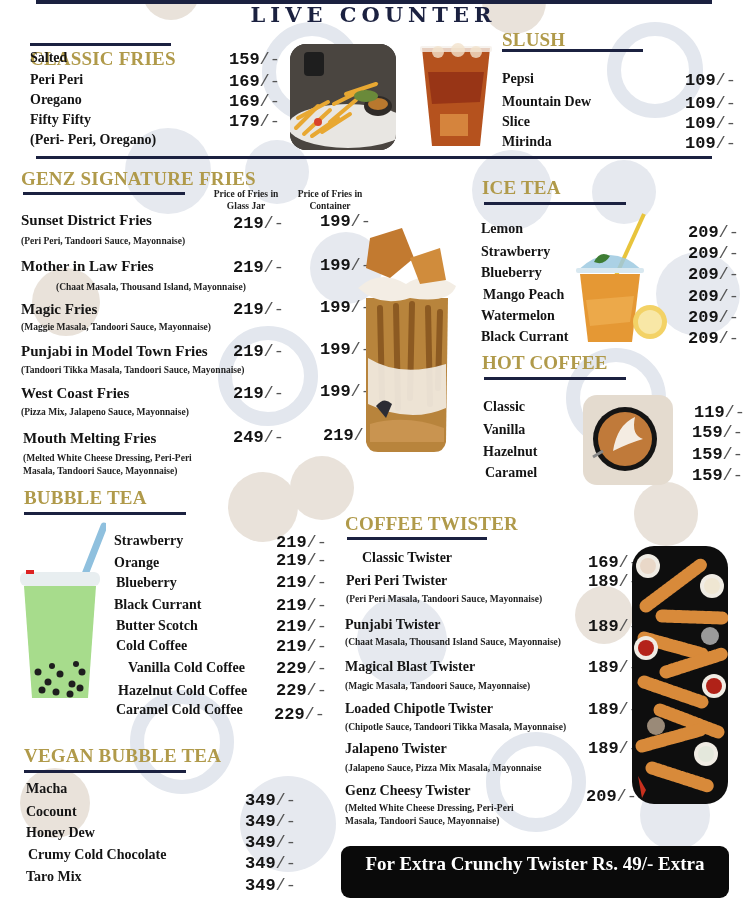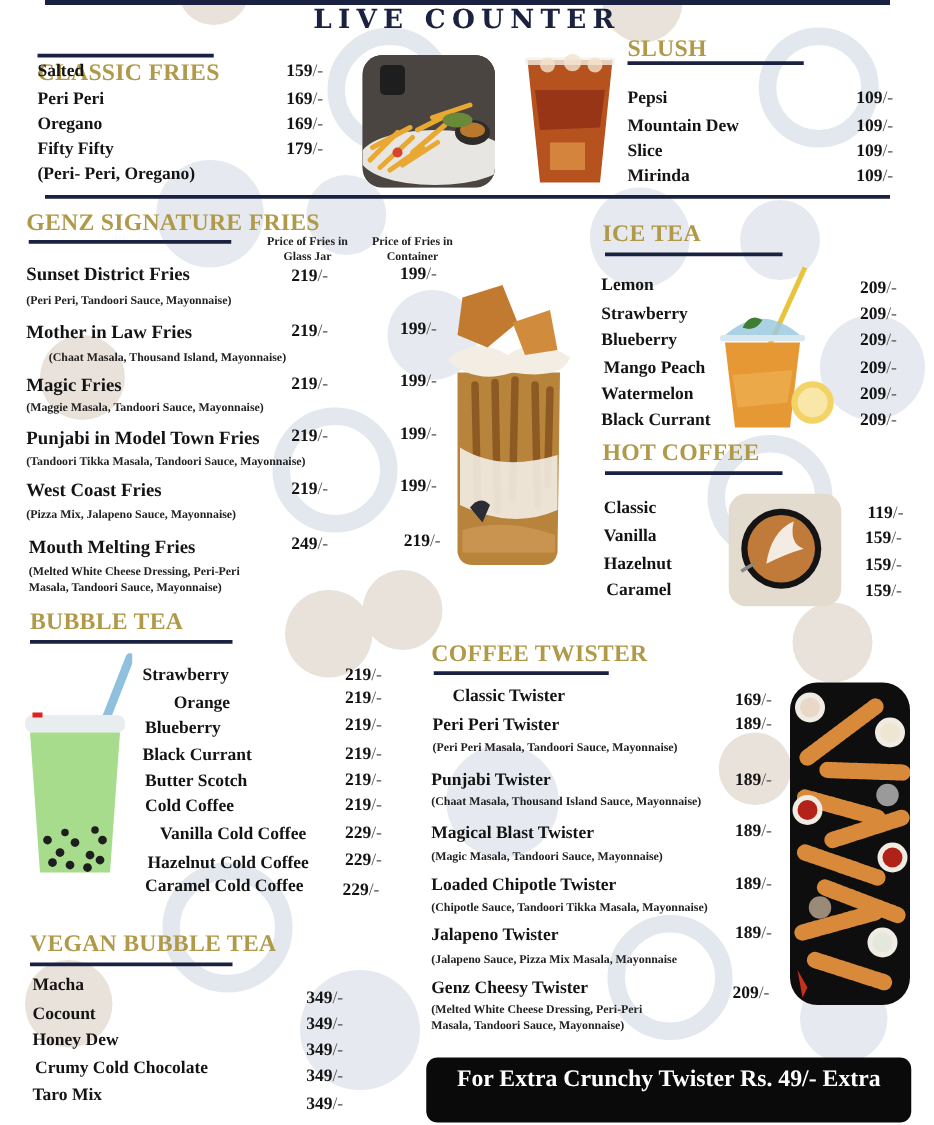"159/-" .price { font-family: Liberation Serif, serif -> Liberation Mono, monospace; font-size: 14px -> 17px }
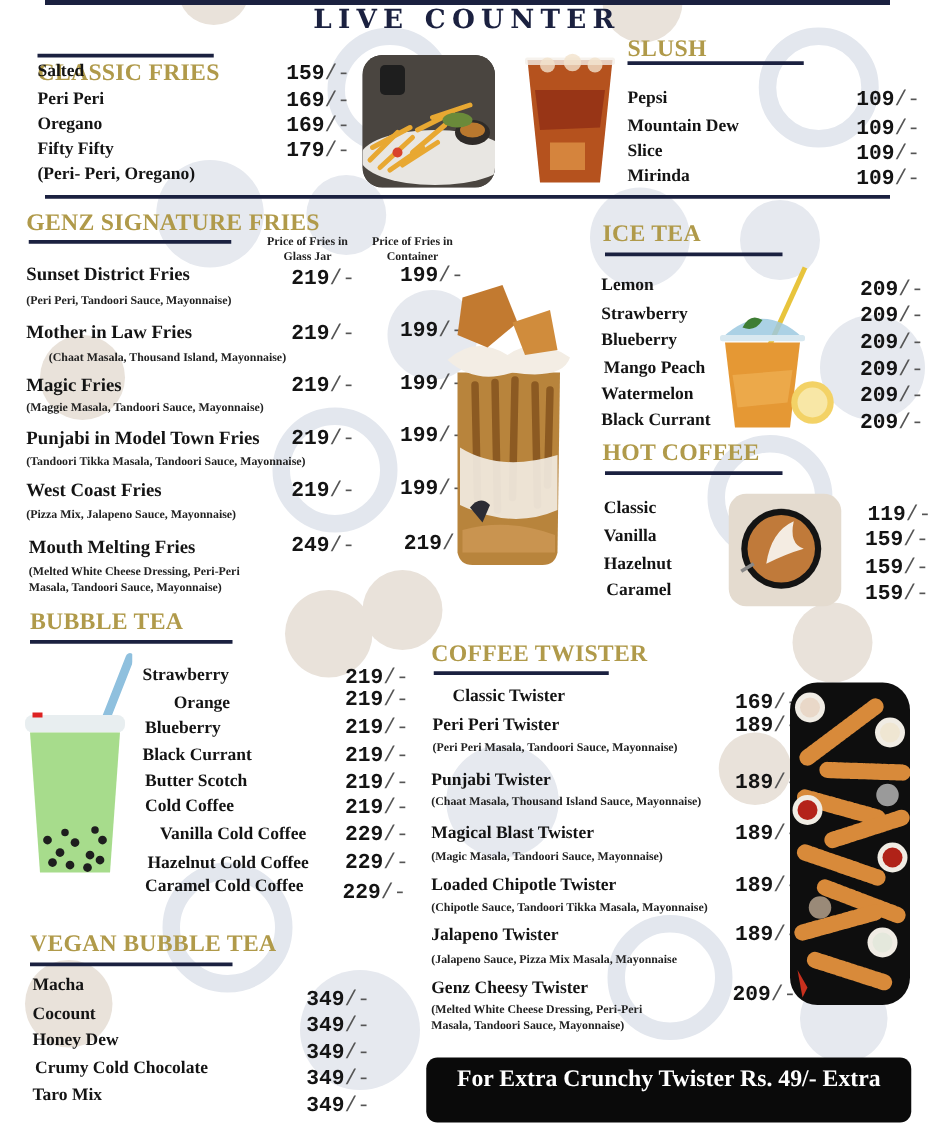"(Chaat Masala, Thousand Island," div.desc { left: 20px -> 37px }
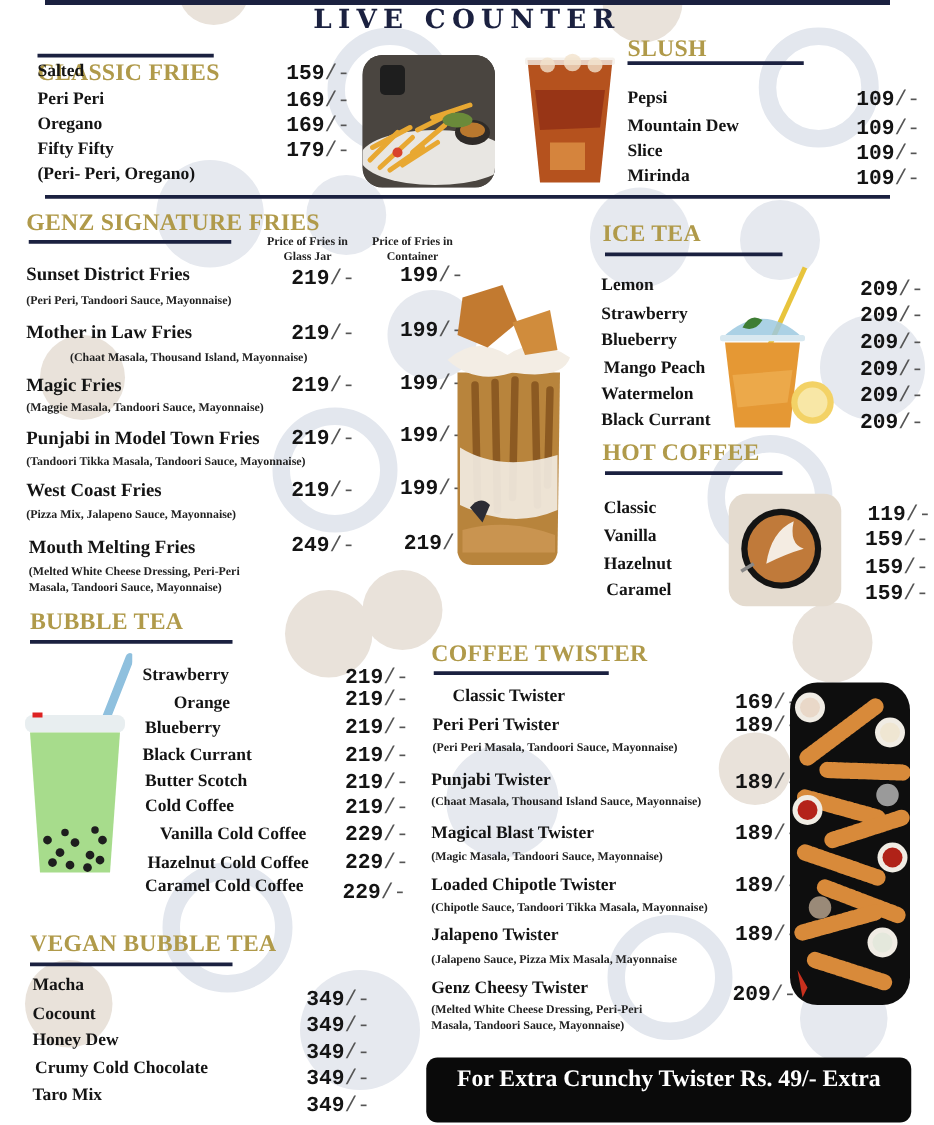"Orange" div.item { margin-left: 25px -> none }
